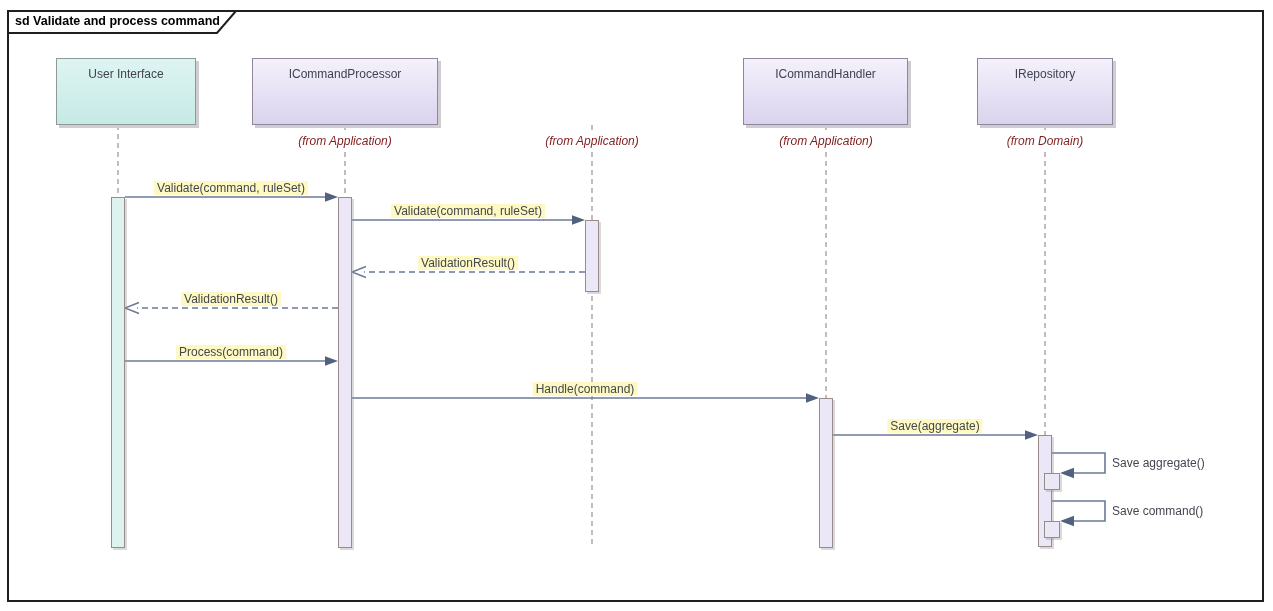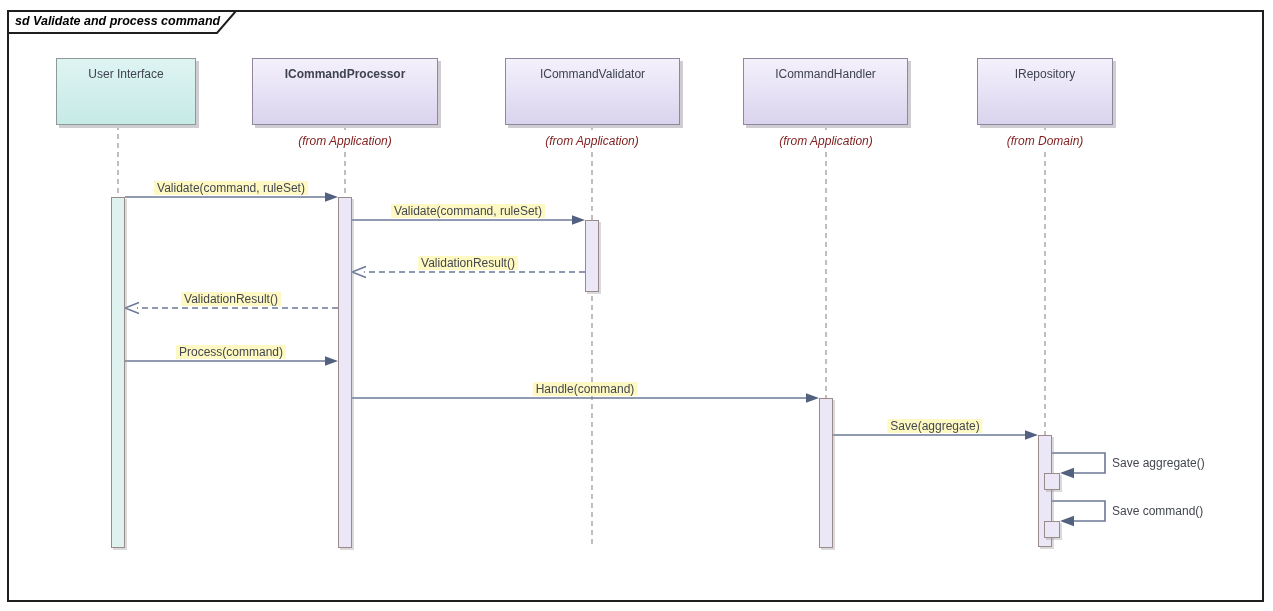"sd Validate and process command" .title { font-style: italic -> none }
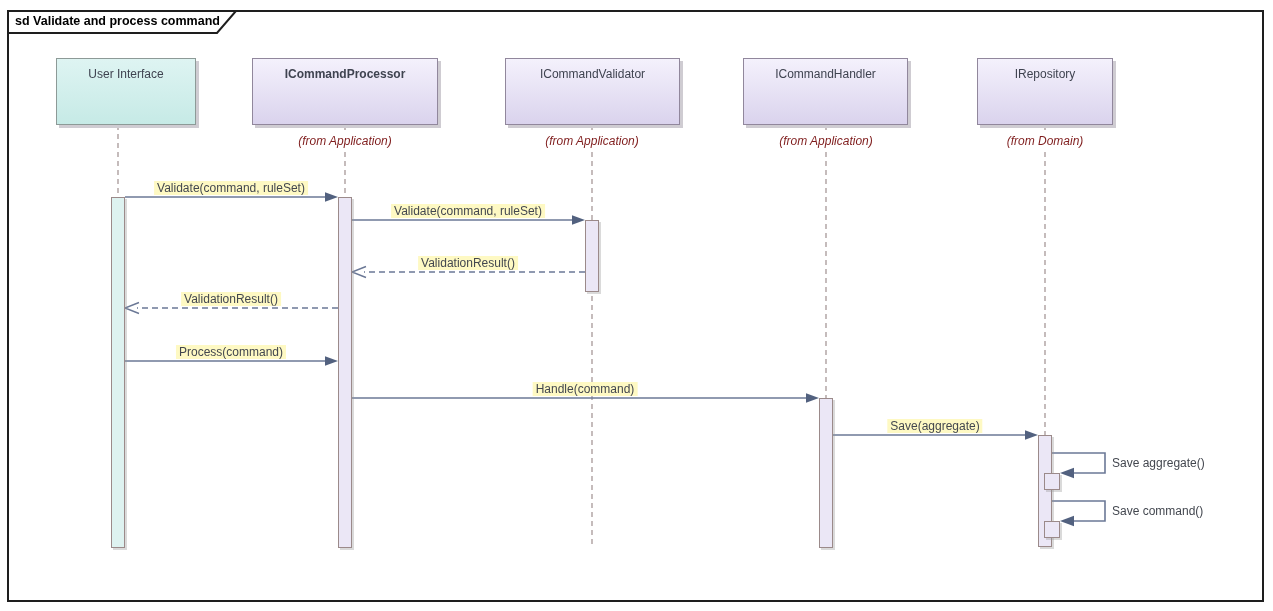"ICommandProcessor" div.head { font-weight: bold -> none }
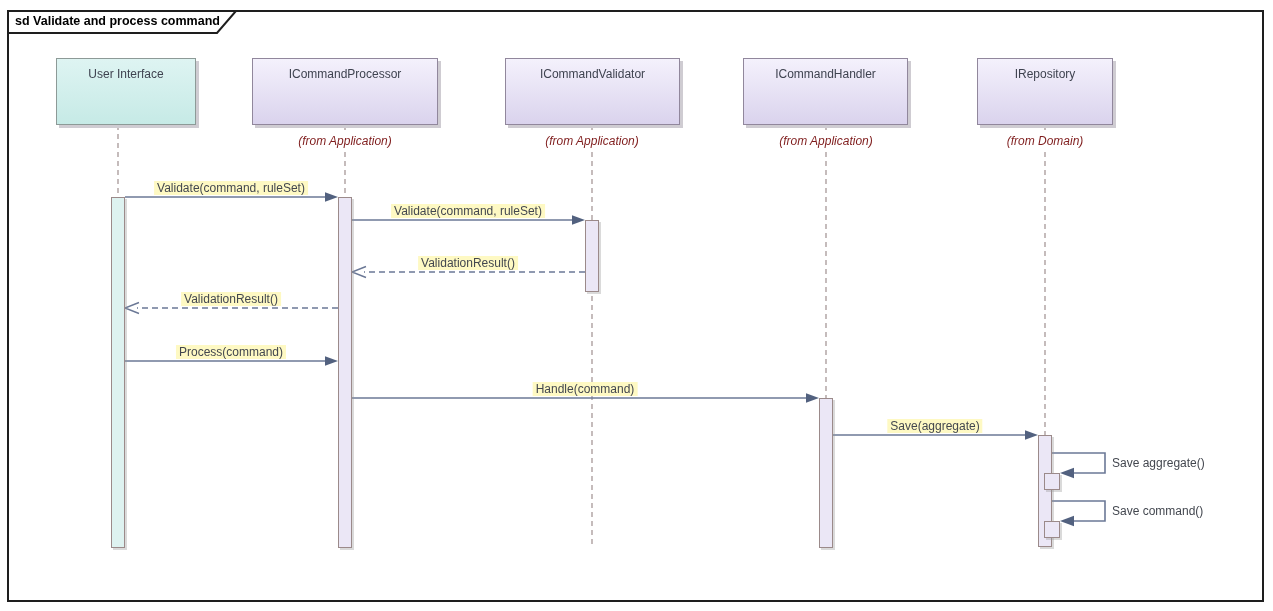"ICommandValidator" div.head { html: <div> <span>ICommandValidator</span> </div> -> none }
